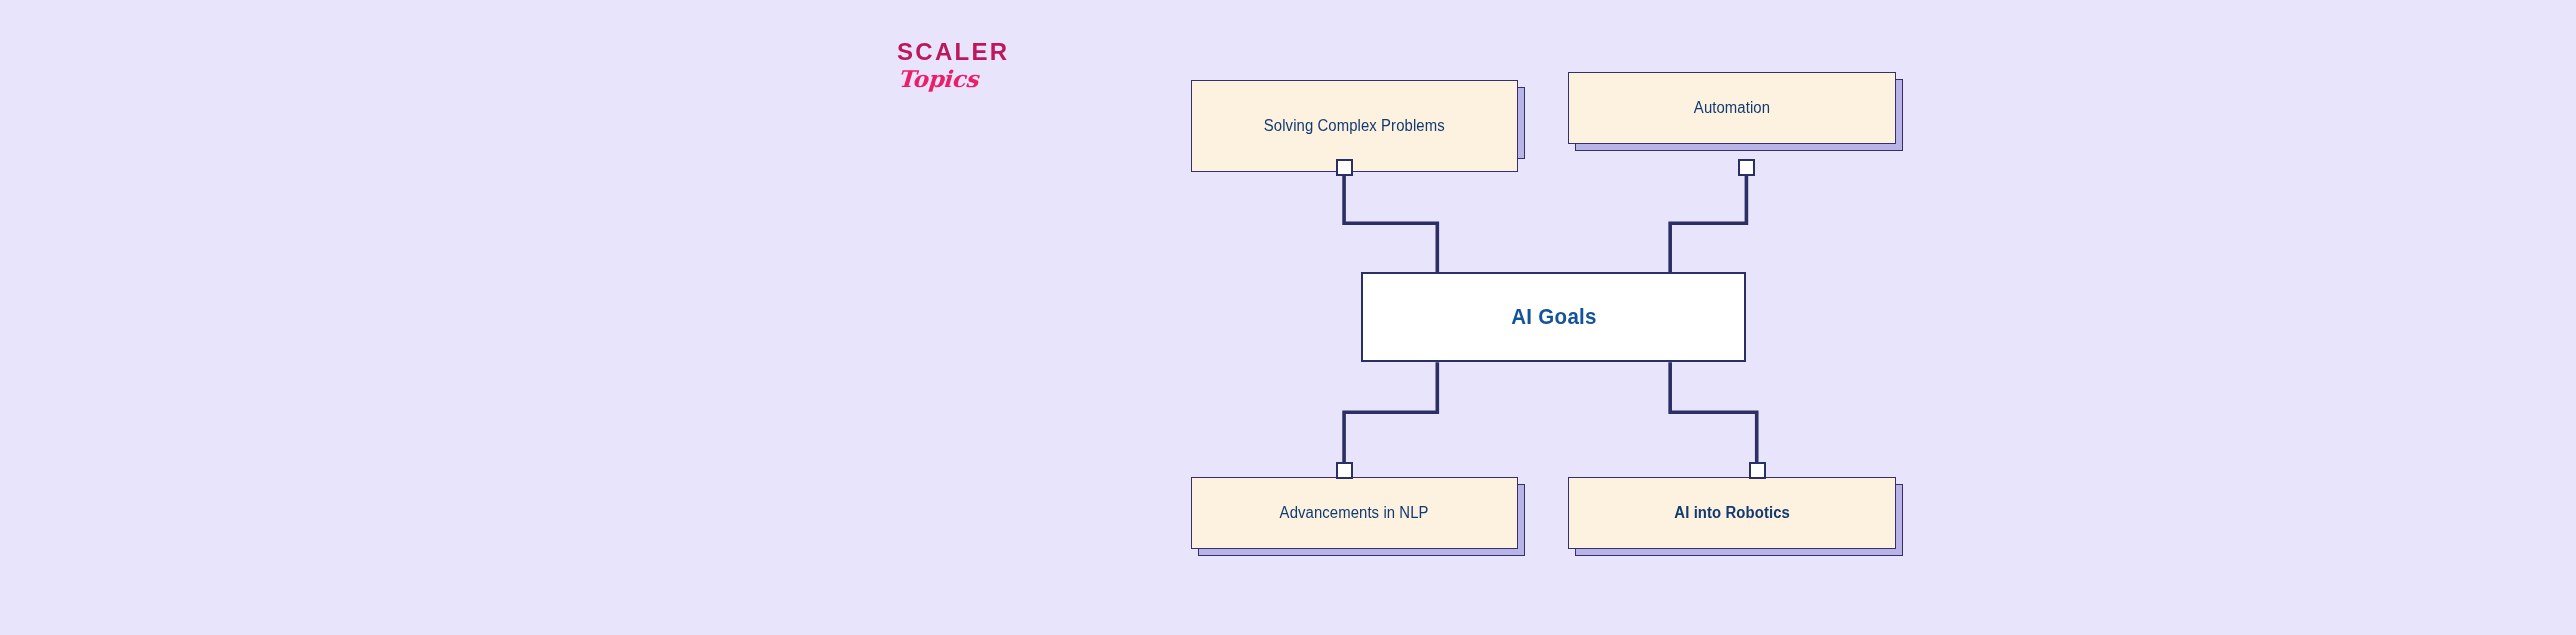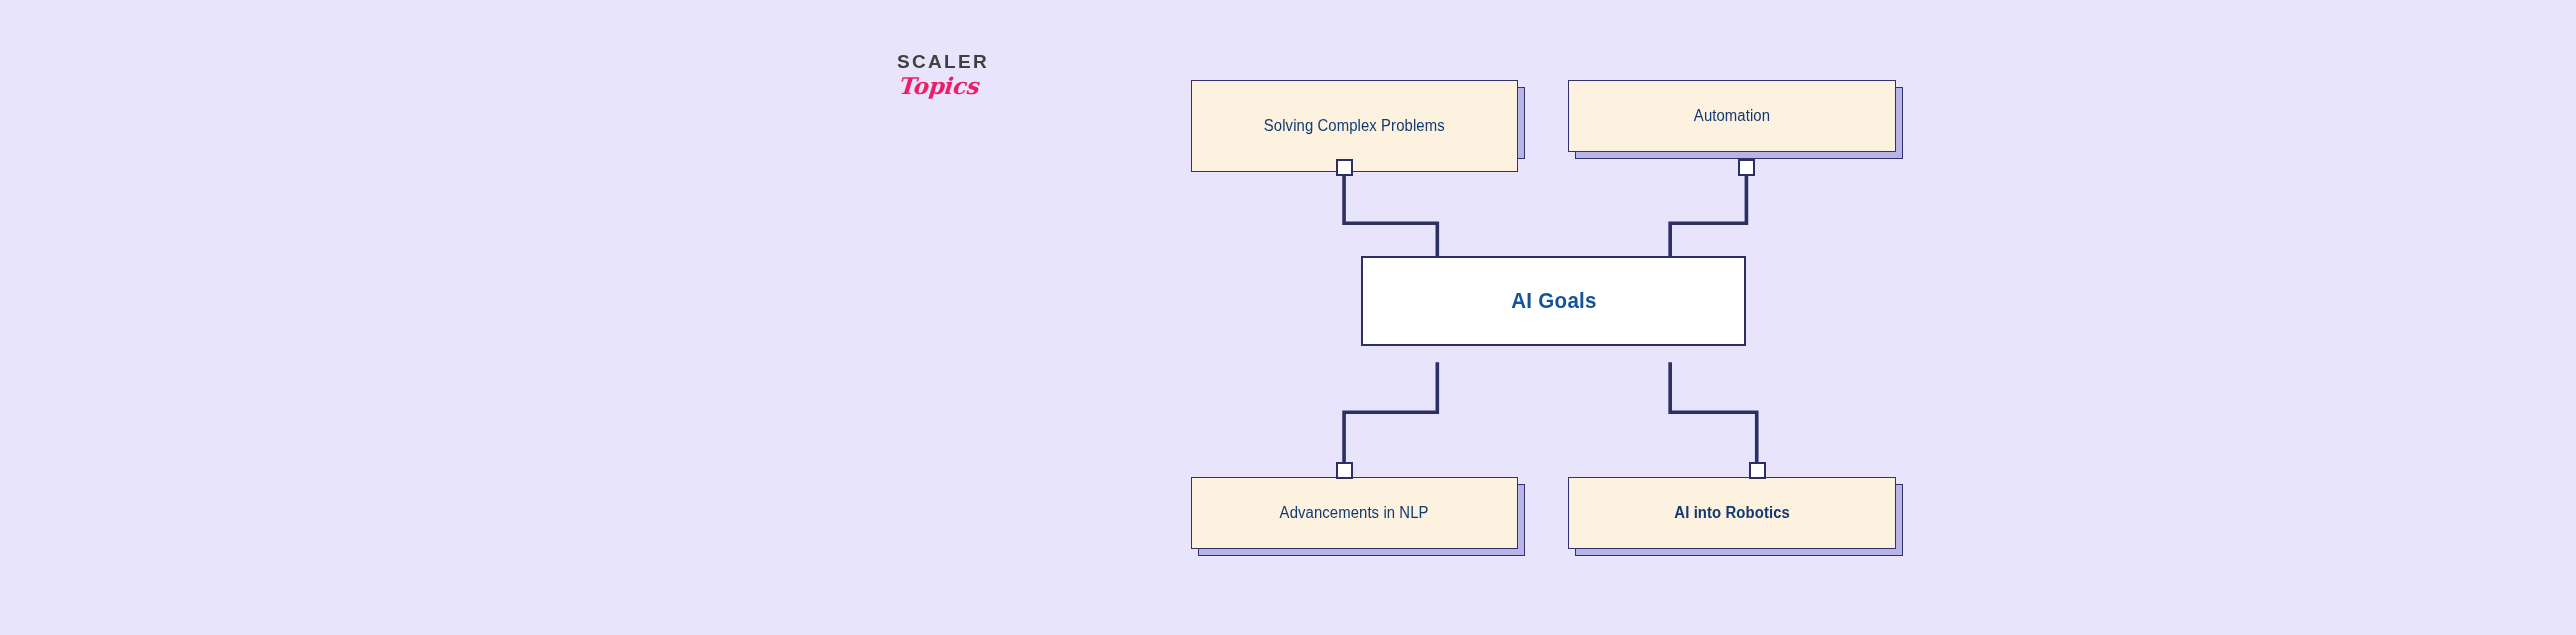"SCALER" #brand-wordmark { color: #404040 -> #be185d; font-size: 19px -> 24px; margin-top: 12px -> none }
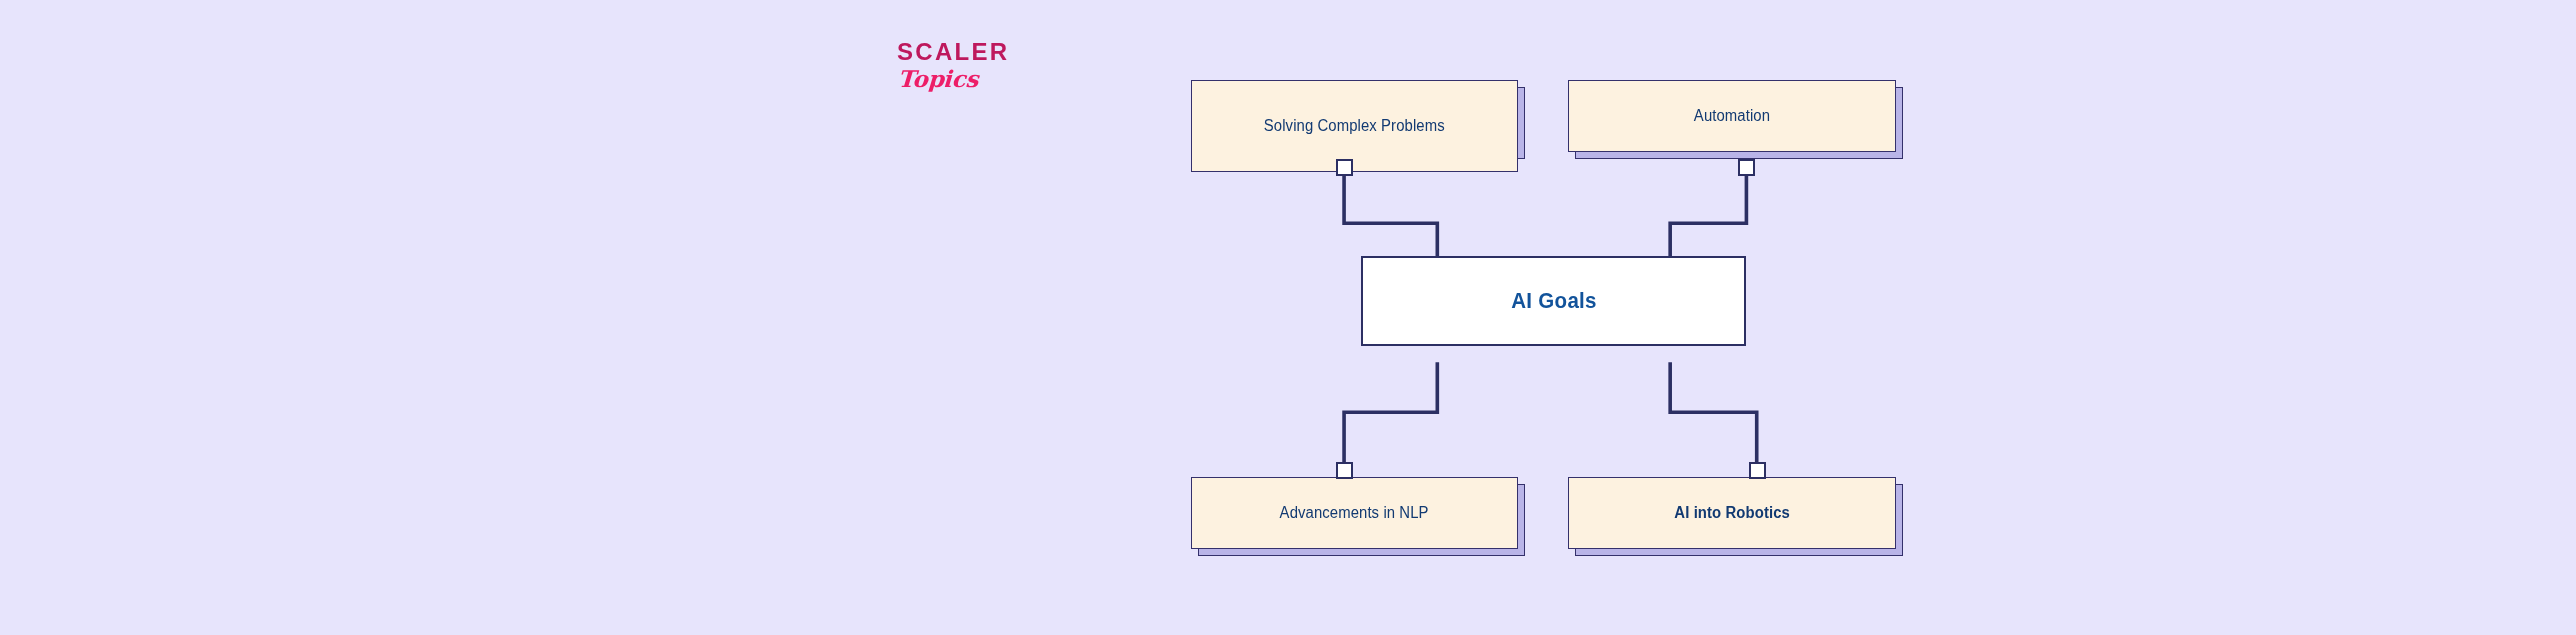"Automation" div.node { top: 80px -> 72px }
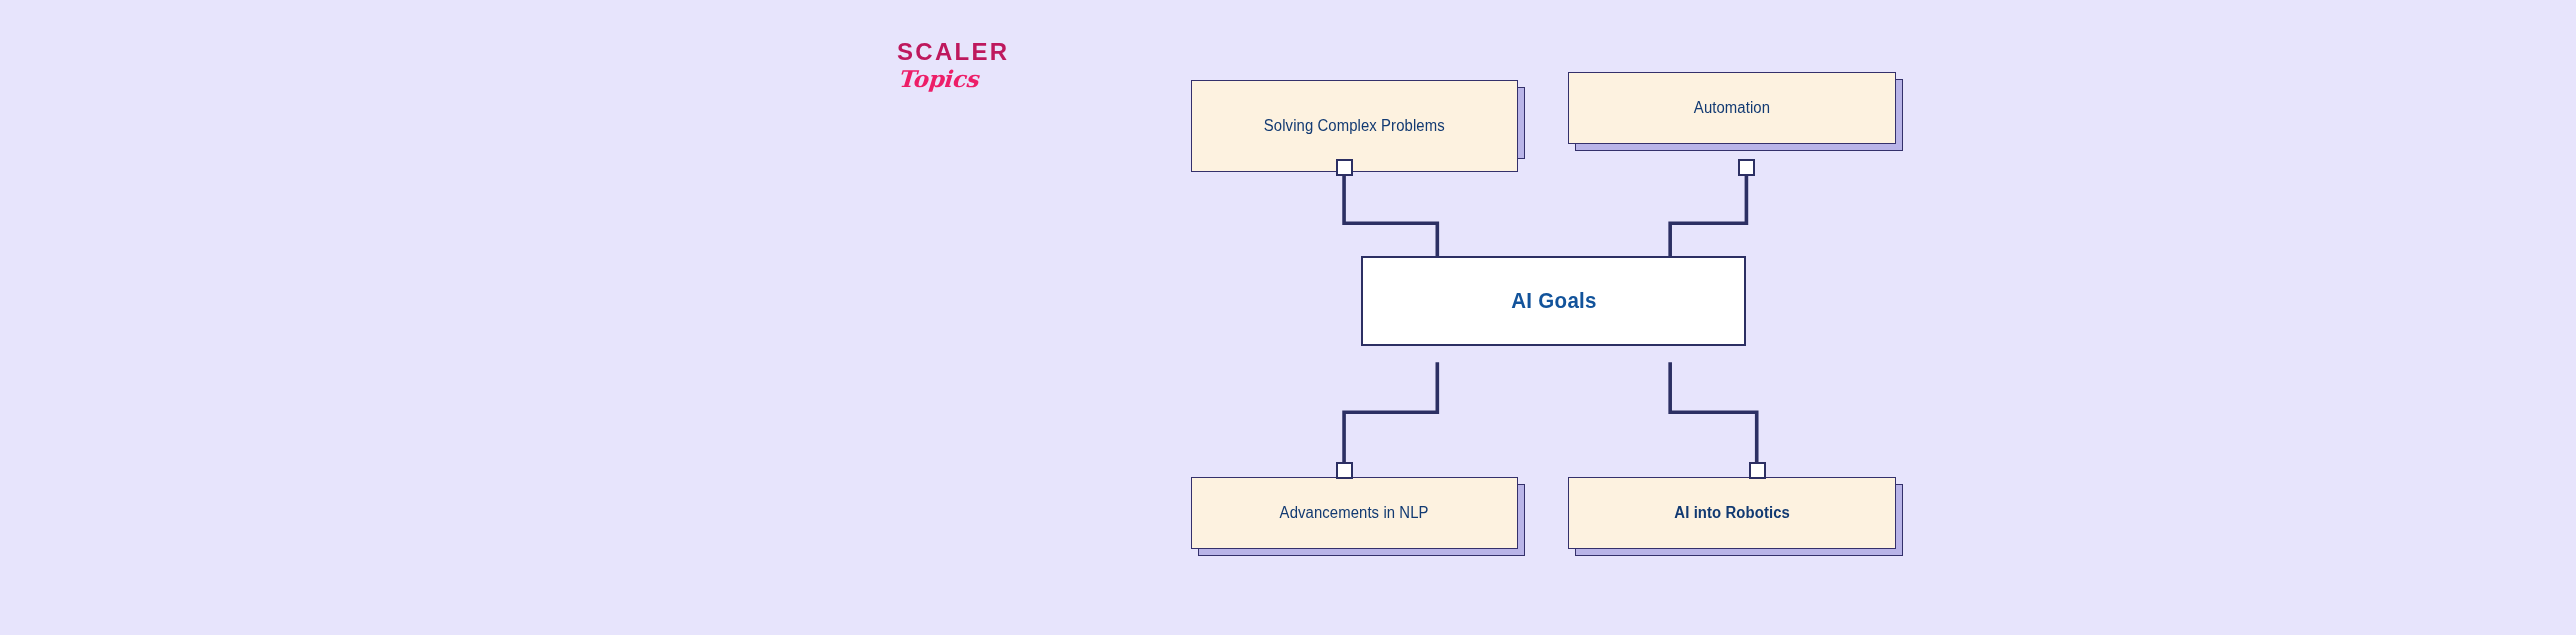"AI Goals" div.node { top: 256px -> 272px }
